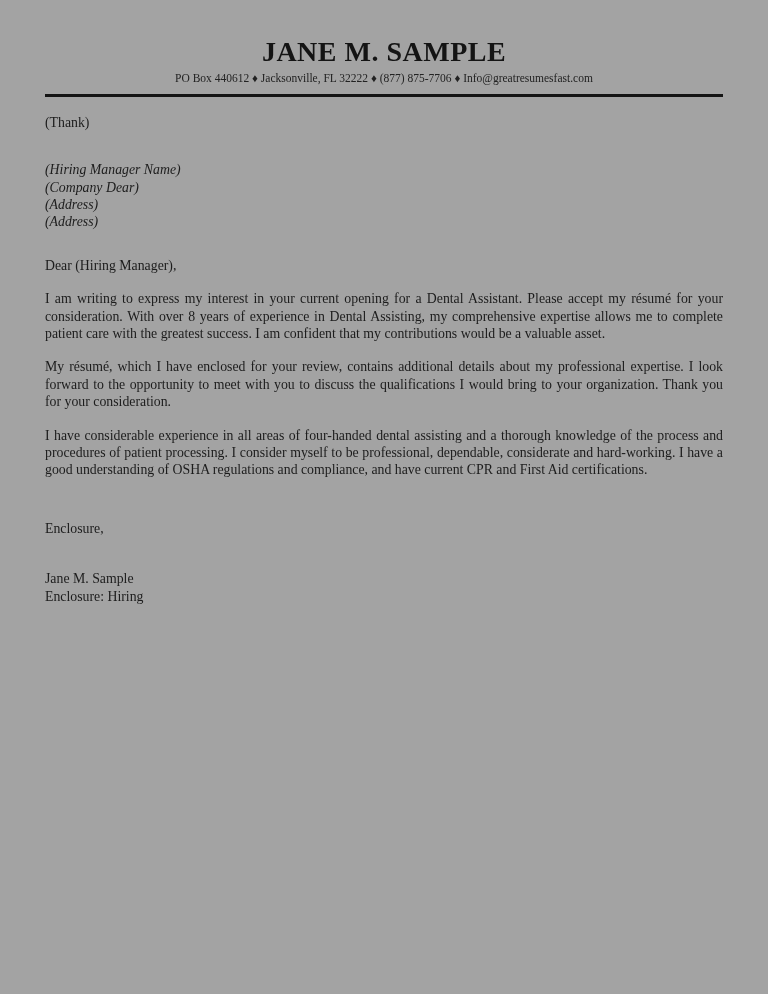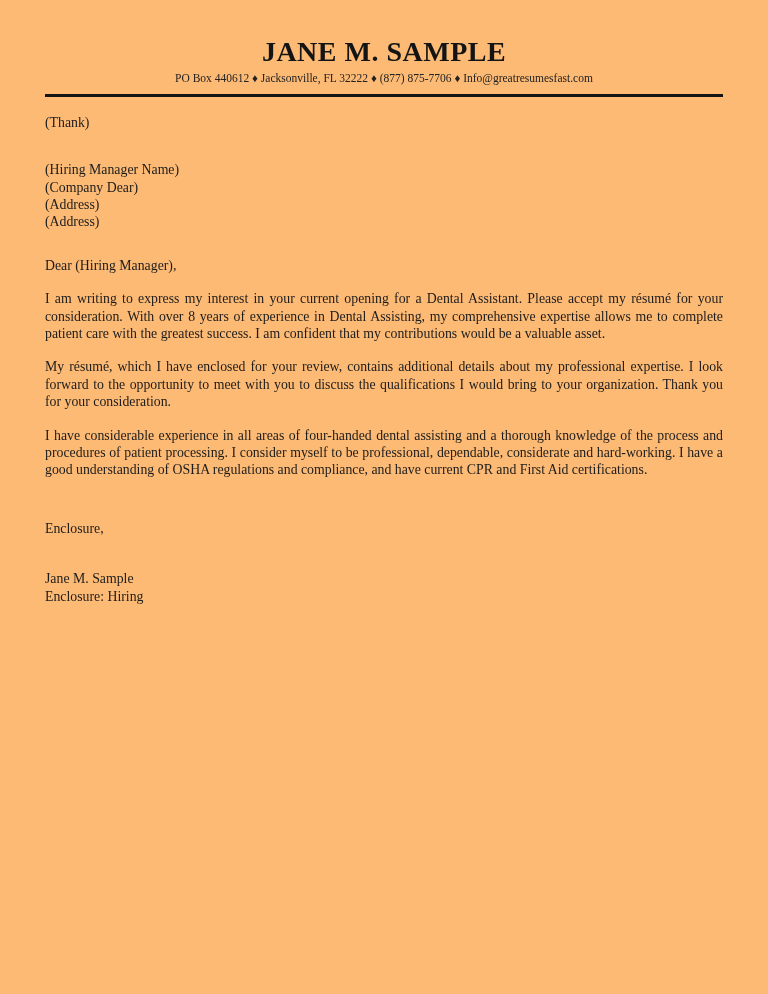"JANE M. SAMPLE" .page { background: #fdba74 -> #a3a3a3 }
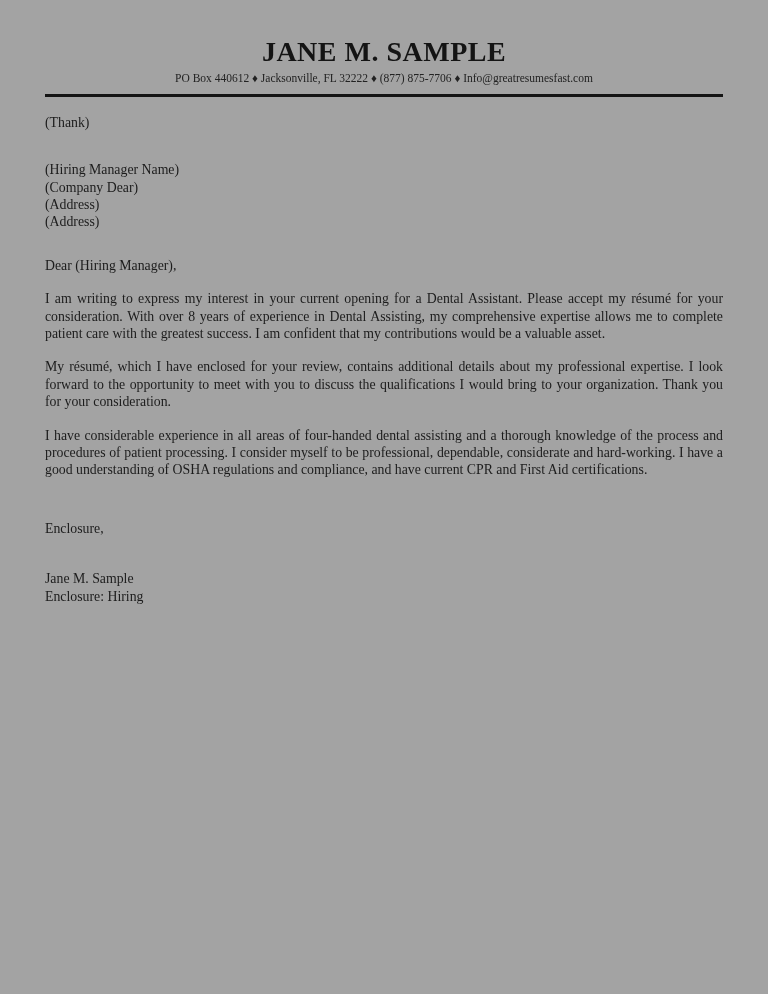"(Hiring Manager Name)" .recipient-block { font-style: none -> italic }
